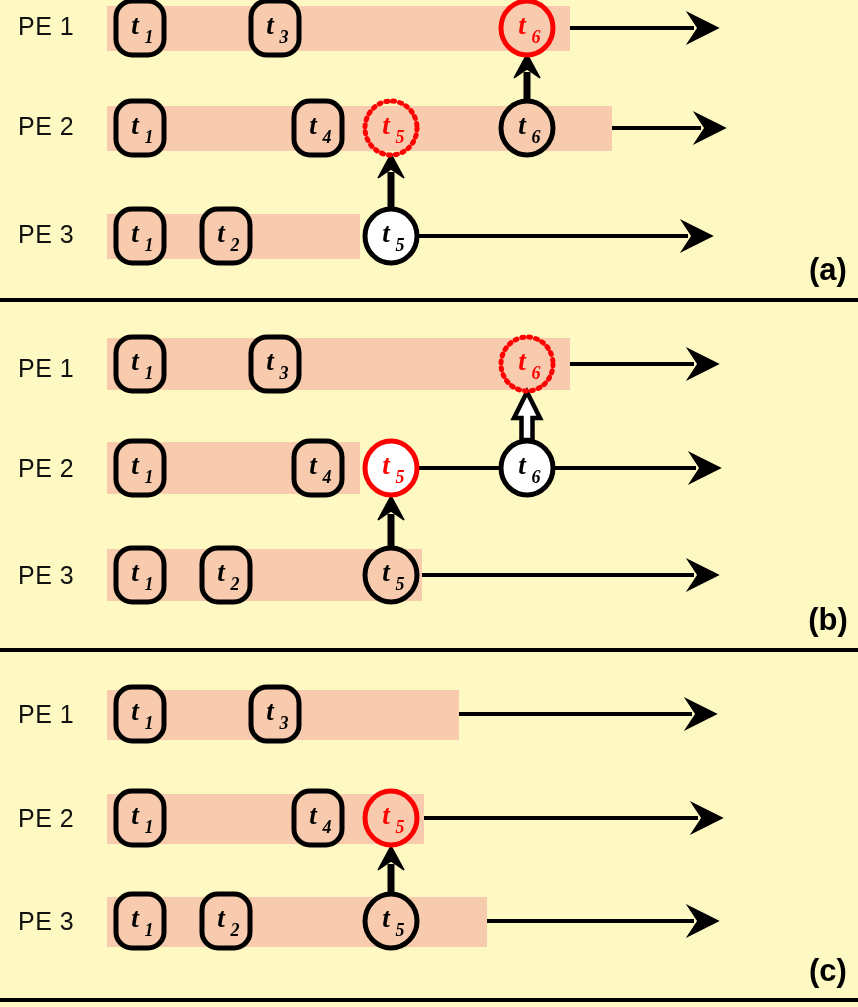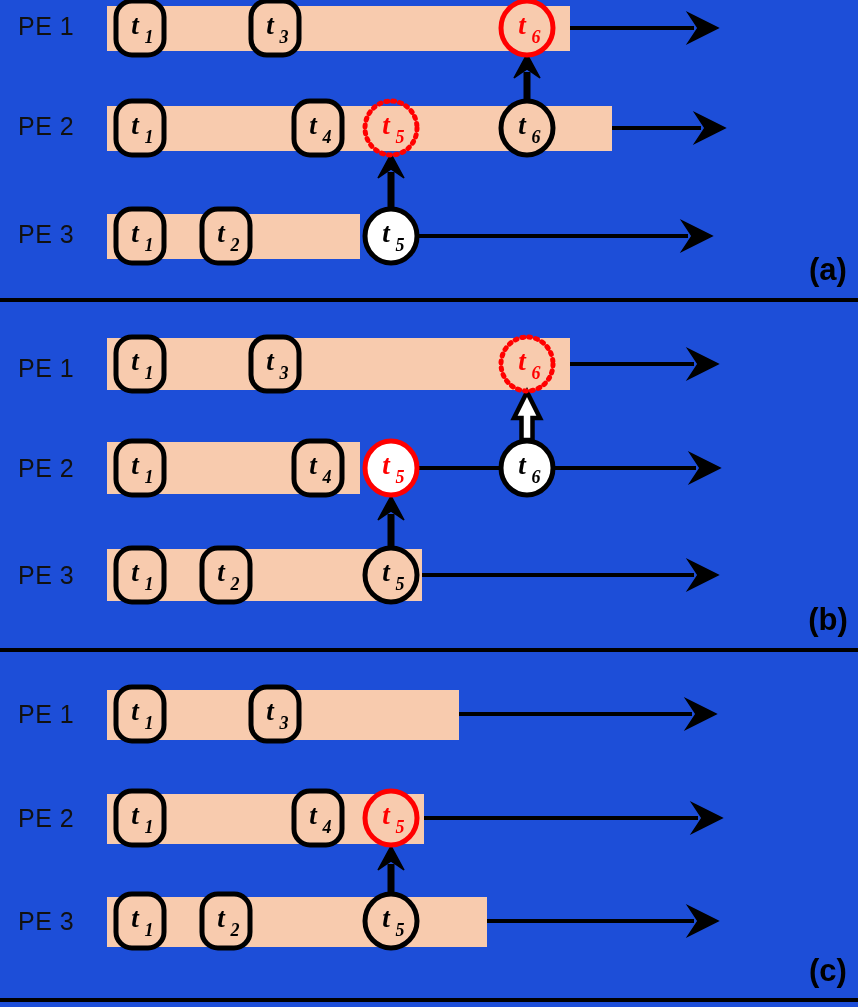"PE 1" #stage { background: #1d4ed8 -> #fef9c3 }
